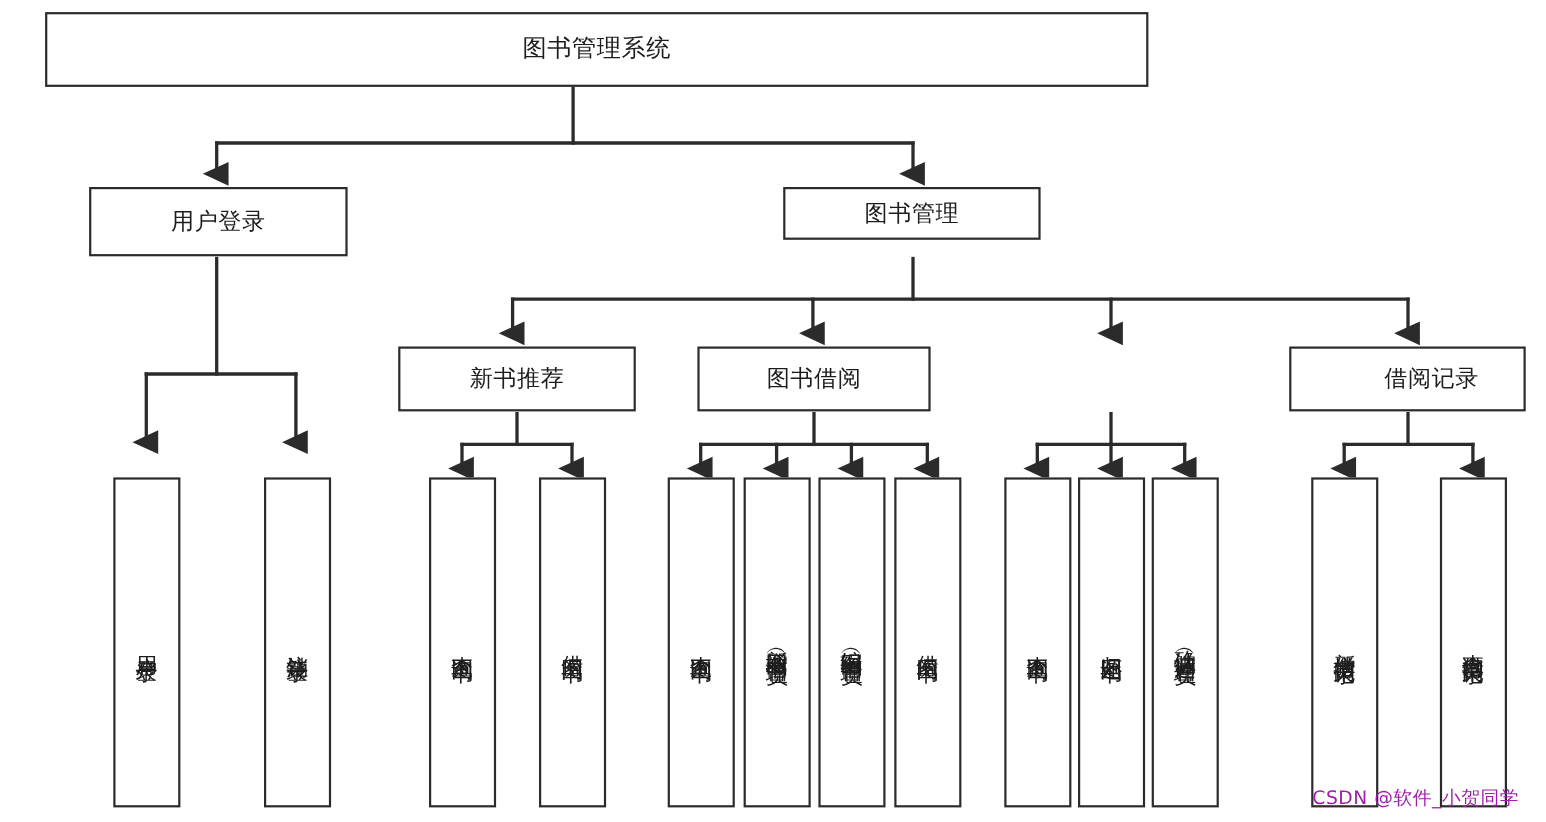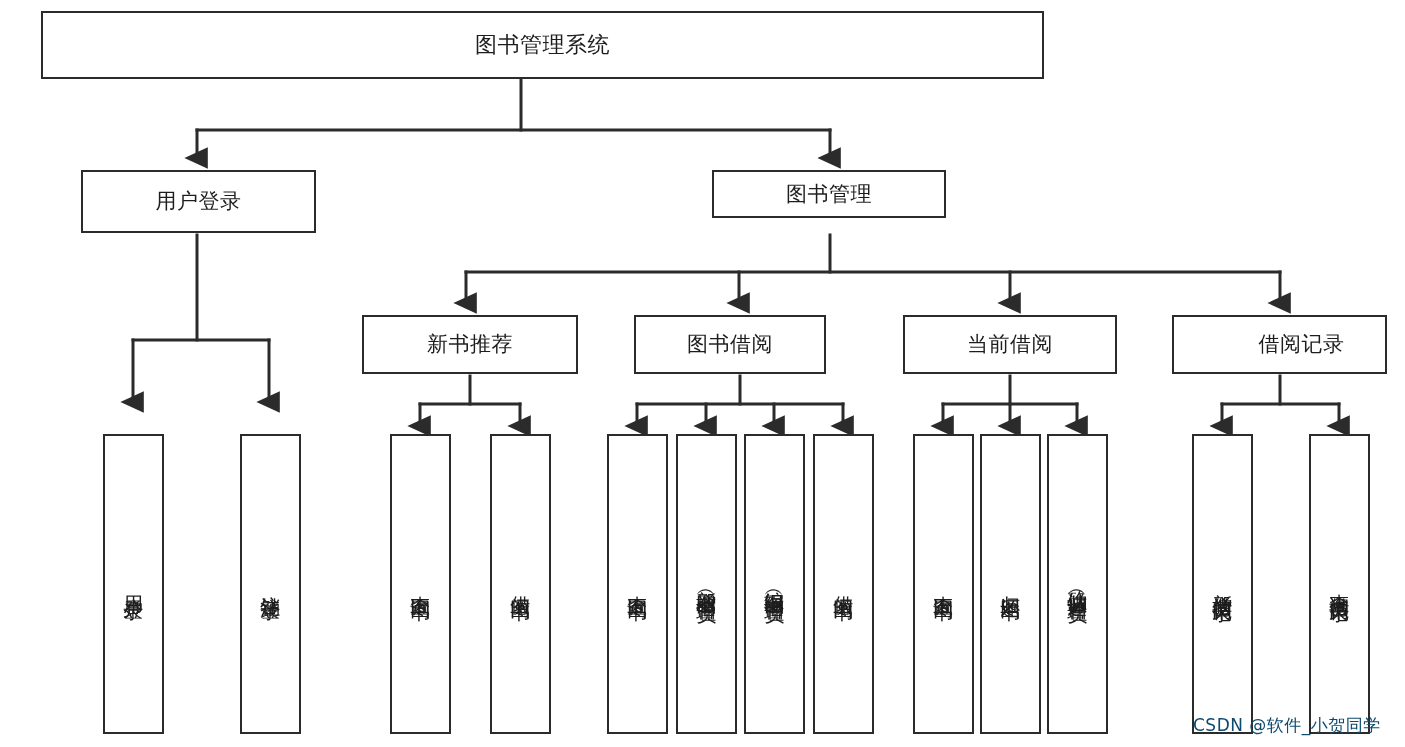"图书借阅" div.node { width: 192px -> 212px }
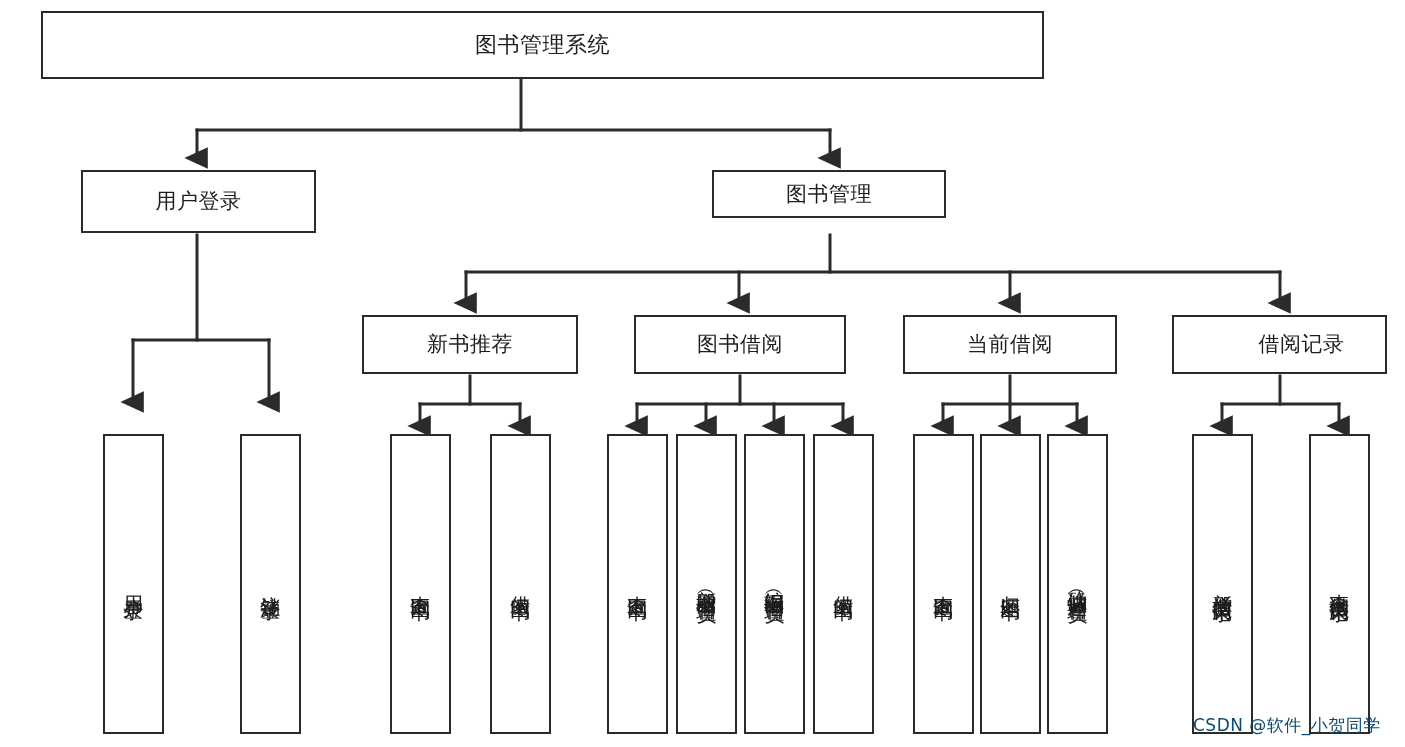"当前借阅" div.node { html: <div> <span>当前借阅</span> </div> -> none }
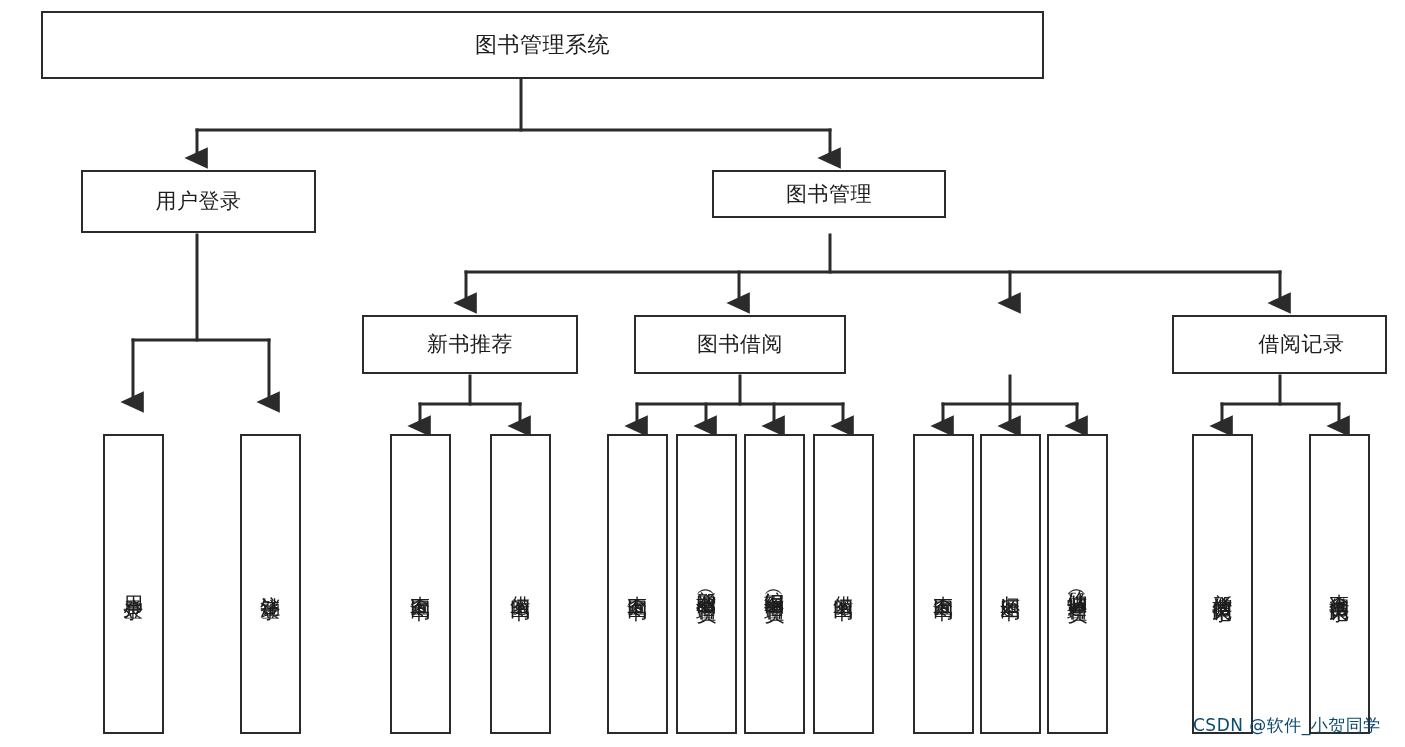"CSDN @软件_小贺同学" .watermark { color: #0c4a6e -> #a21caf }
